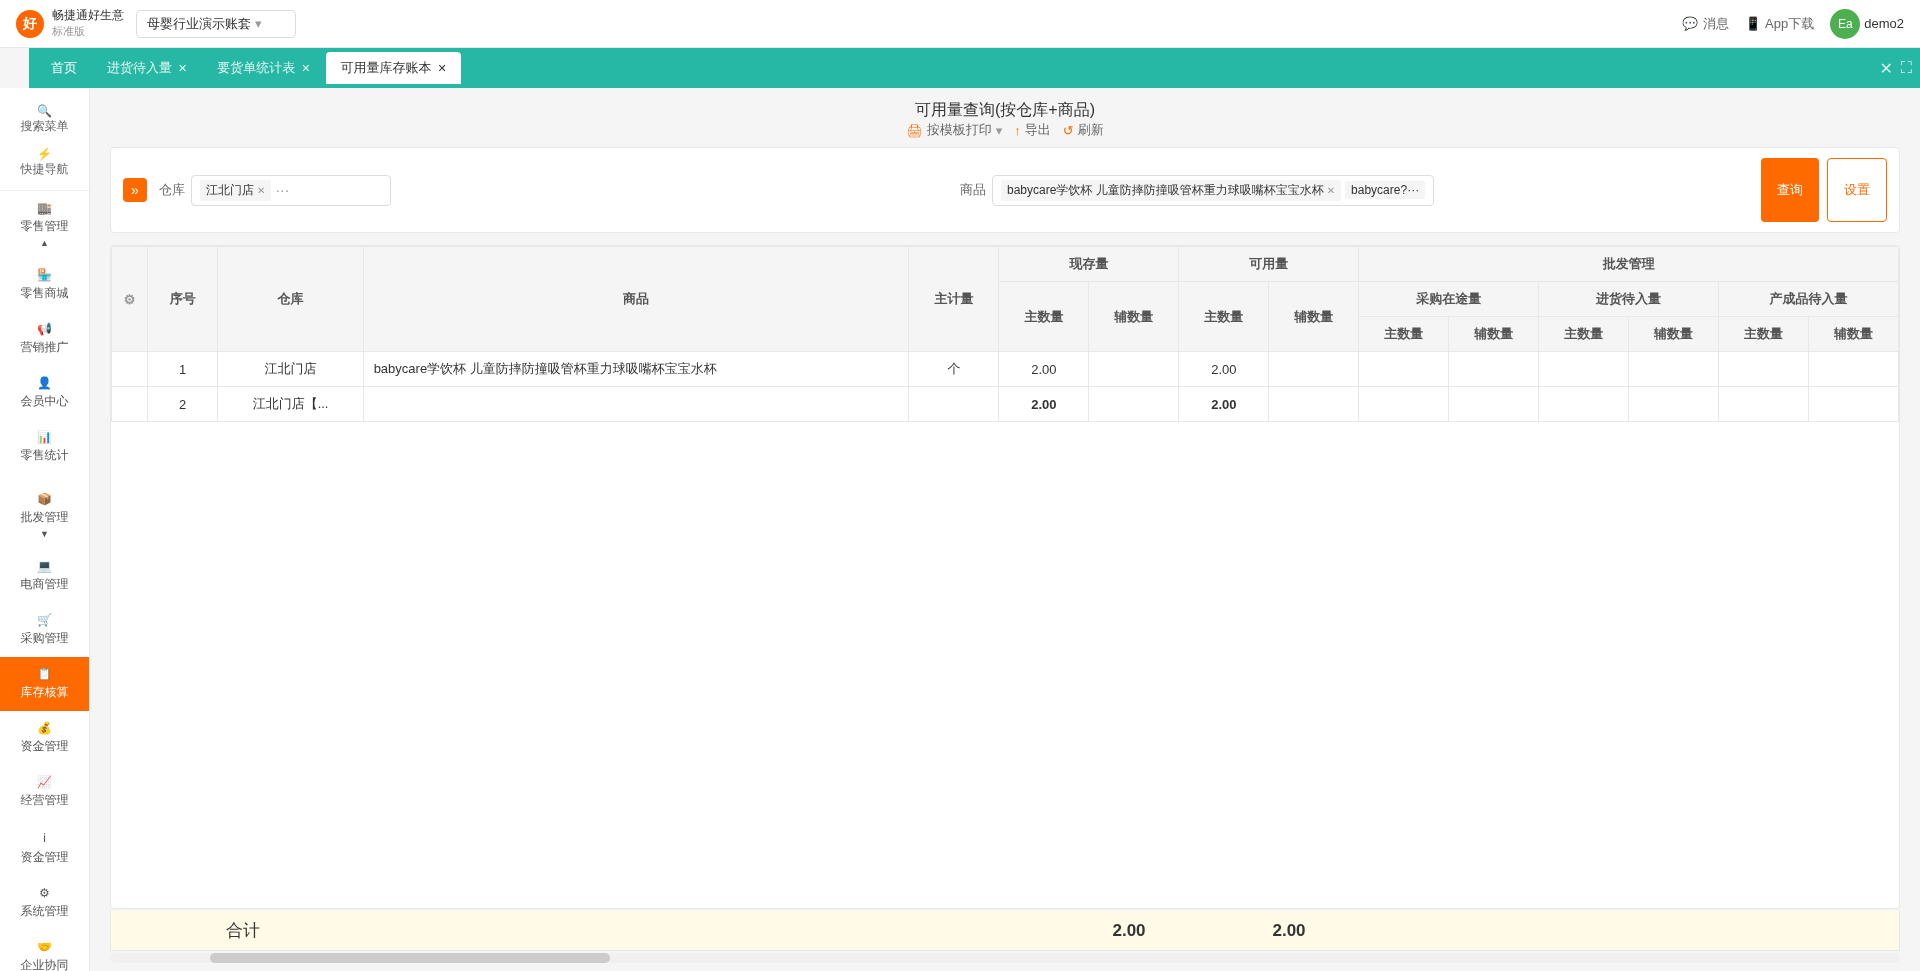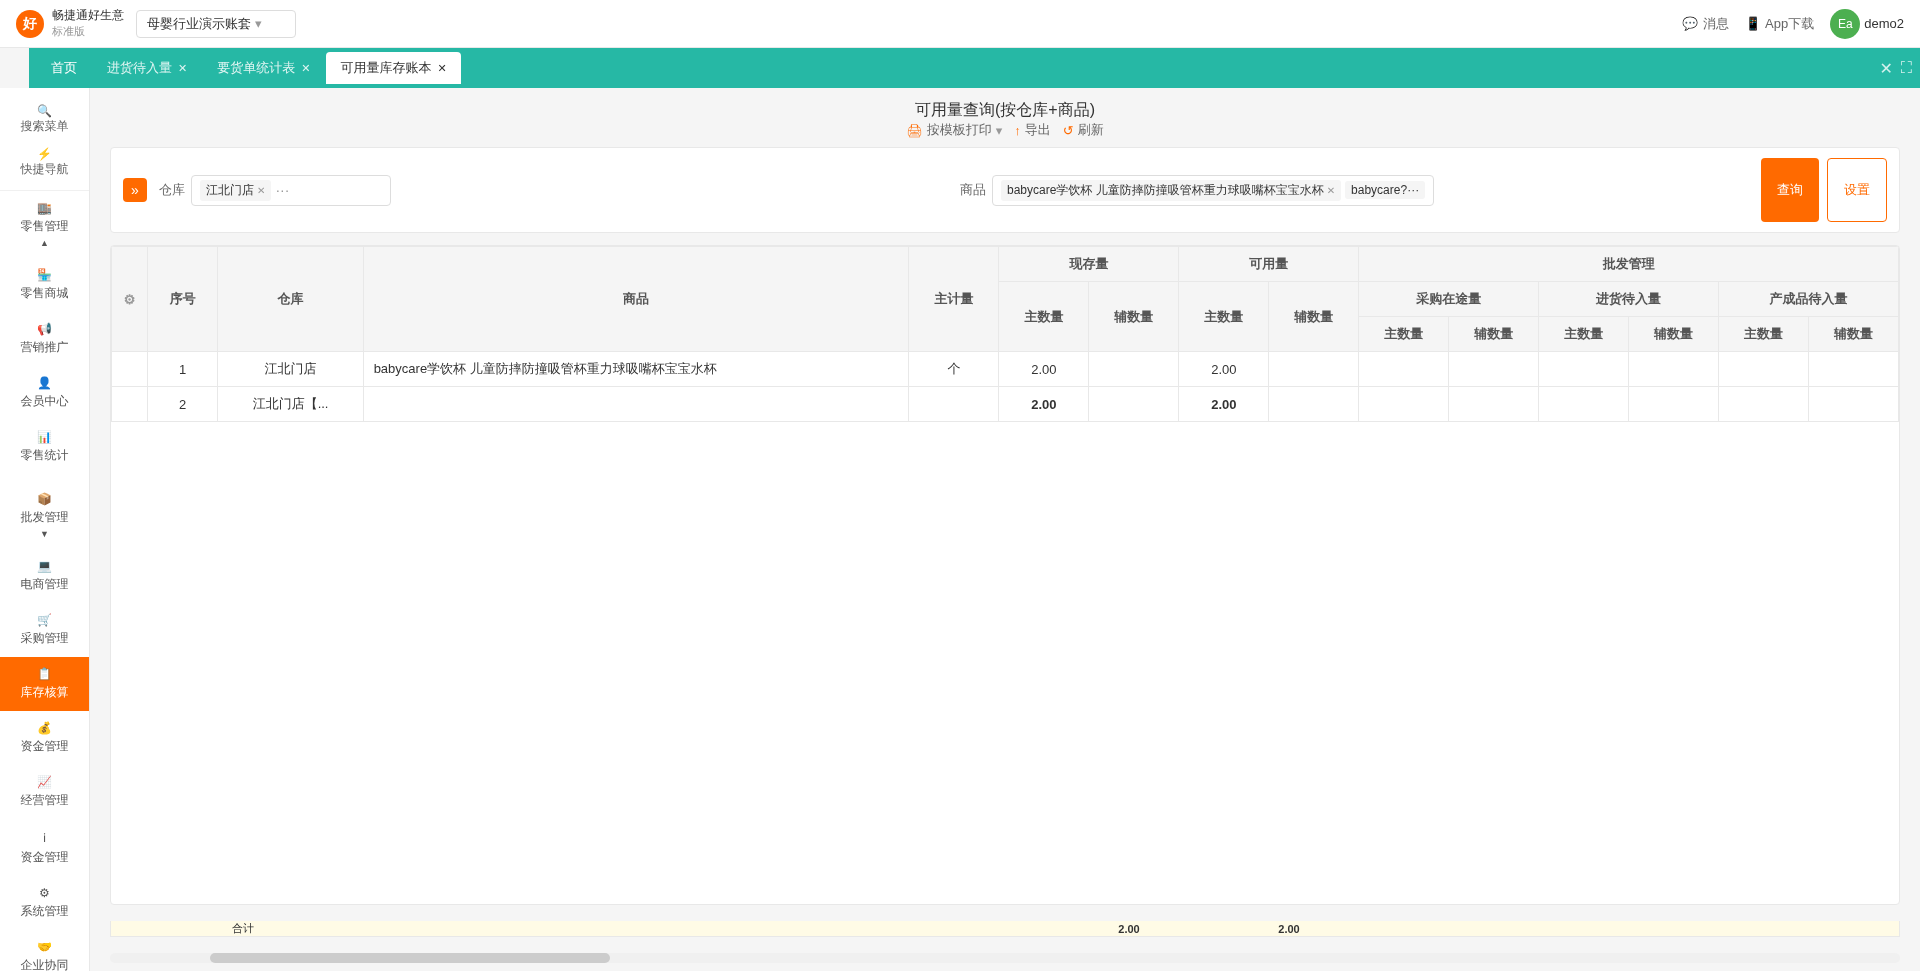"合计" .table-footer { font-size: 11px -> 17px; margin: 16px 20px -> 2px 20px; padding: 0 10px -> 8px 10px }
